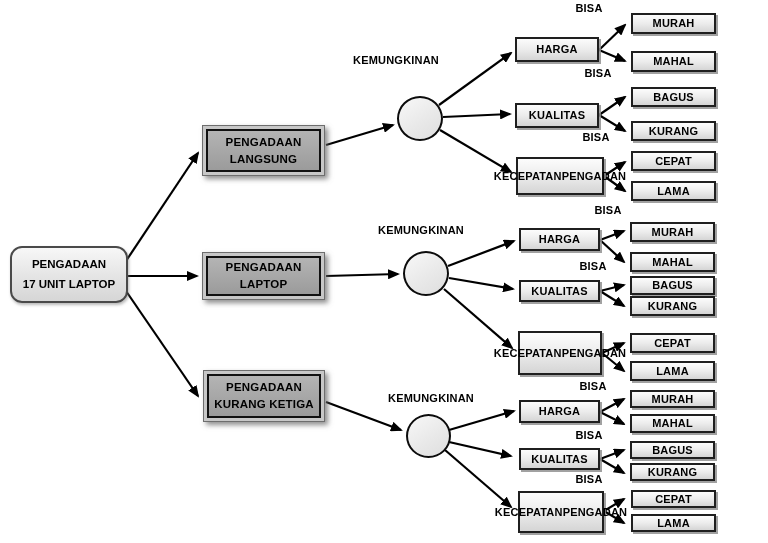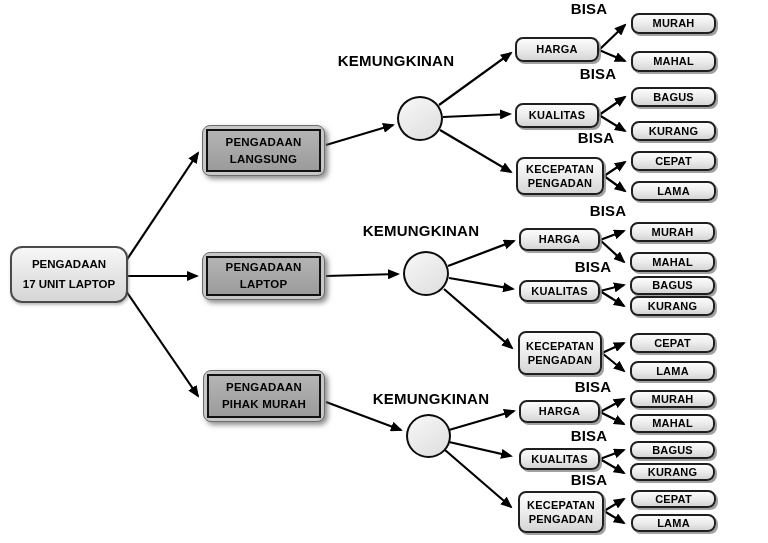"BISA" .tag { font-size: 15px -> 11px }
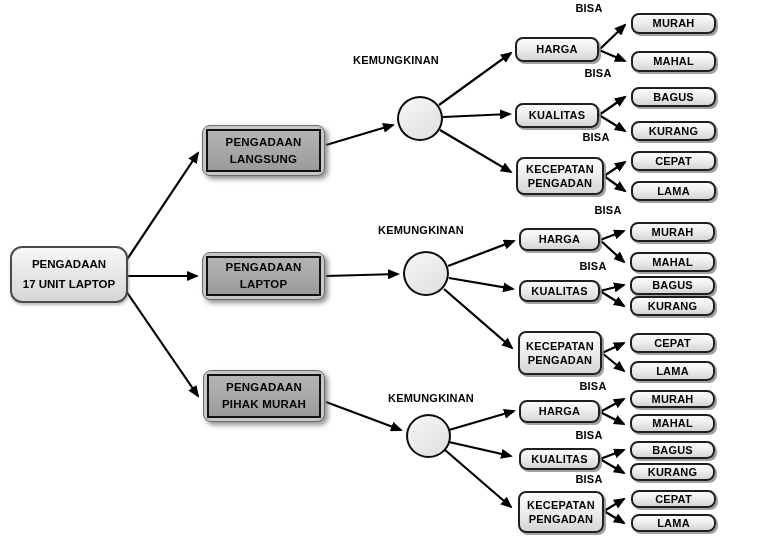"MURAH" .node { border-radius: 8px -> none }
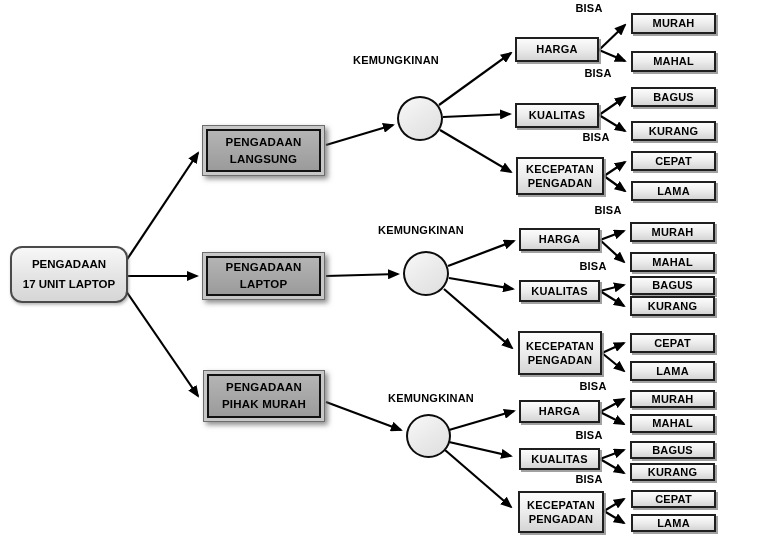"KECEPATAN" .two-line { flex-direction: column -> none }
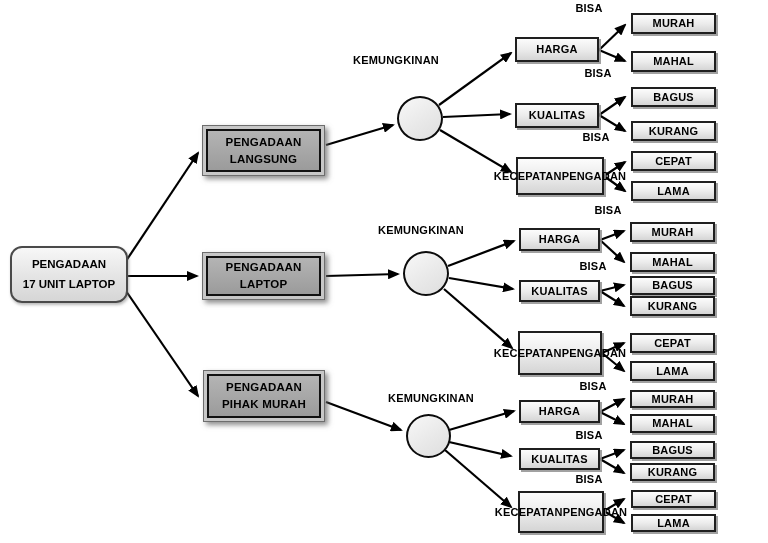"PIHAK MURAH" span { text: PIHAK MURAH -> KURANG KETIGA }
